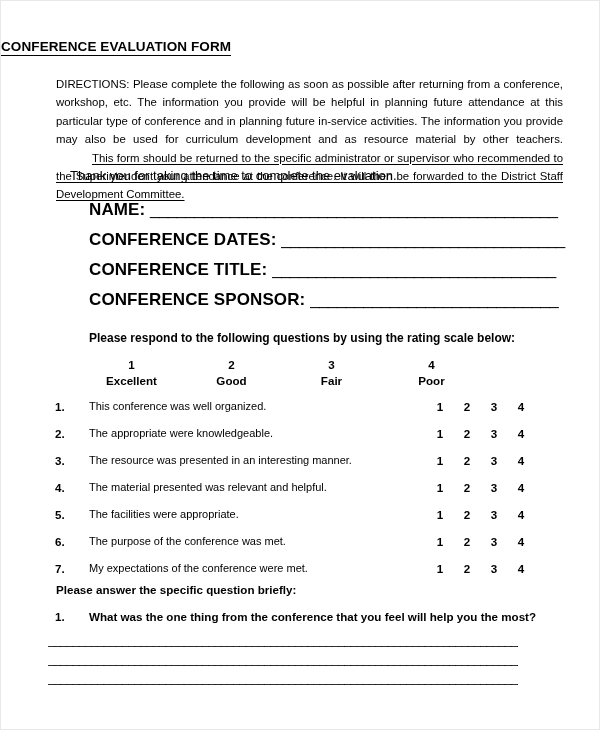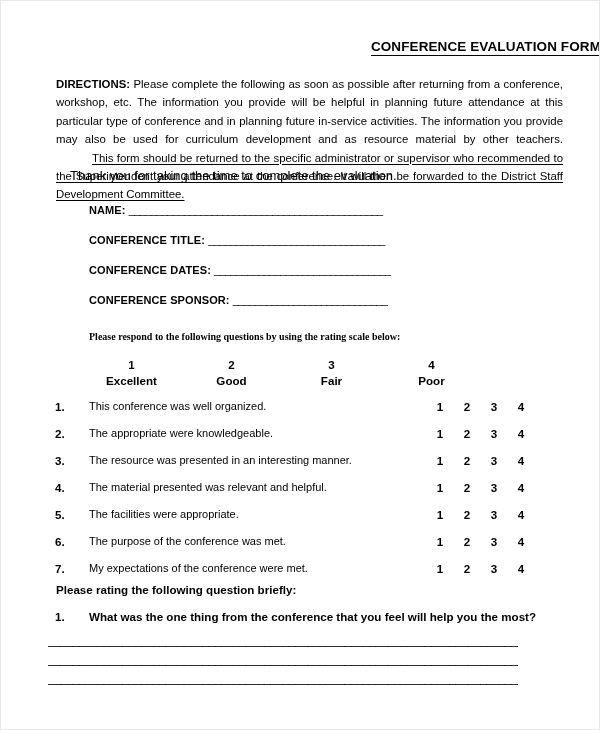"CONFERENCE EVALUATION FORM" .doc-title { text-align: right -> left }
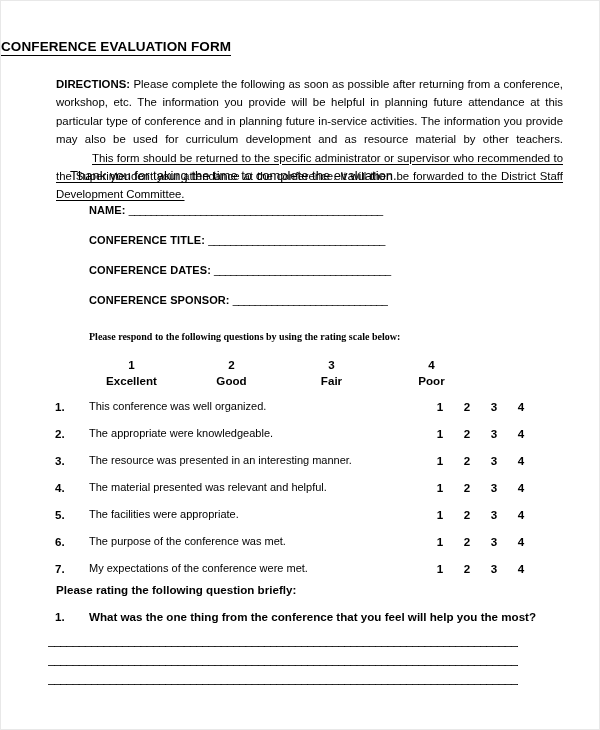"DIRECTIONS:" .directions b.lead { font-weight: bold -> normal }
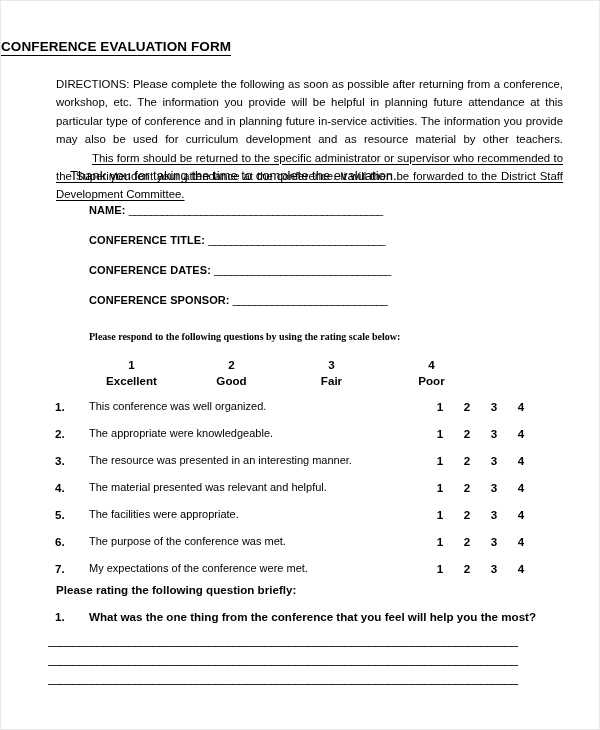"NAME:" .field-row { font-size: 11px -> 17px; text-align: none -> center }
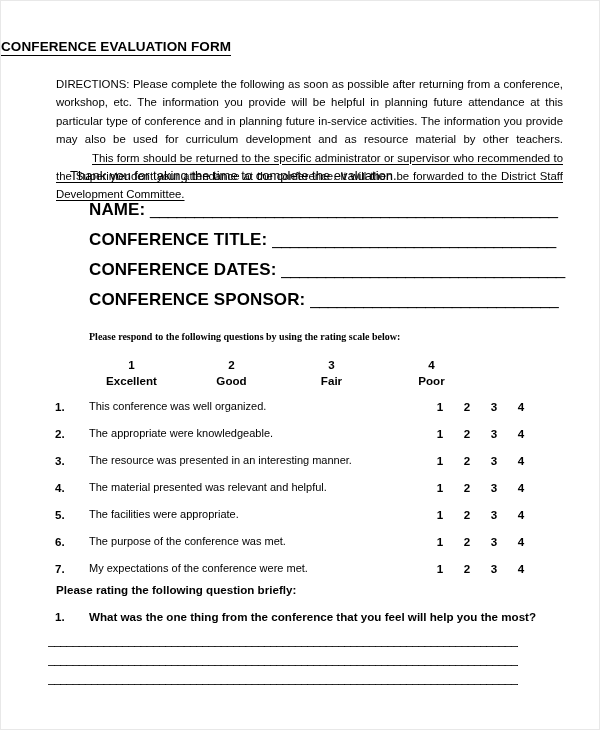"CONFERENCE TITLE:" div.field-row { order: before "CONFERENCE DATES:" -> after "CONFERENCE DATES:" }
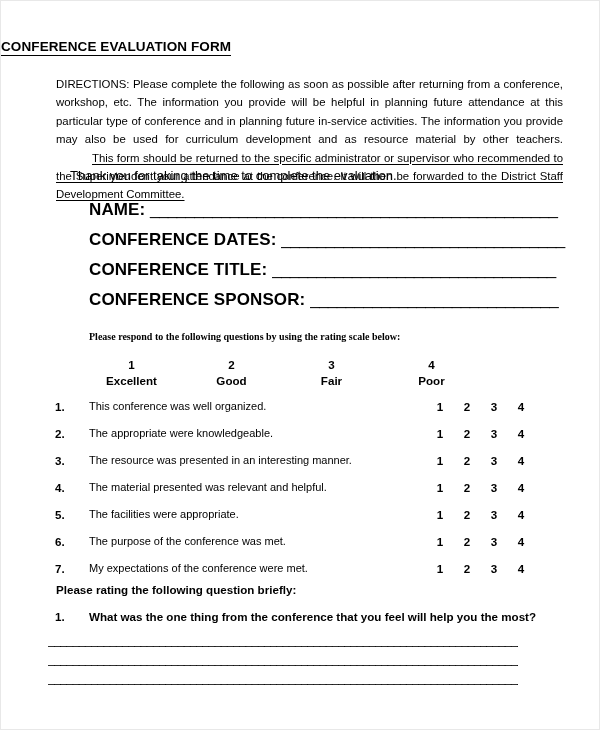"Please respond to the following" .respond-line { font-family: Liberation Serif, serif -> none; font-size: 10px -> 12px }
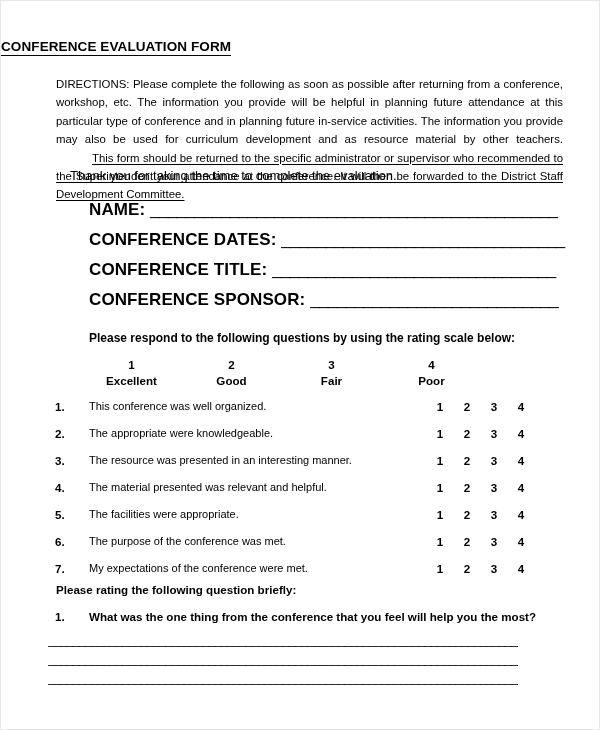"Please rating the following question" div.brief-heading { text: rating the following -> answer the specific }
